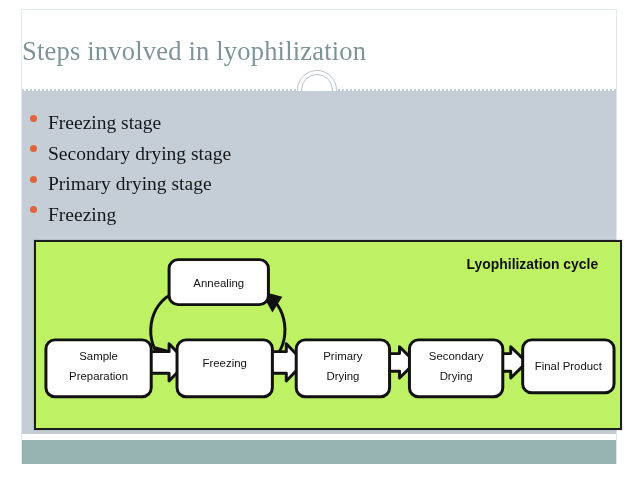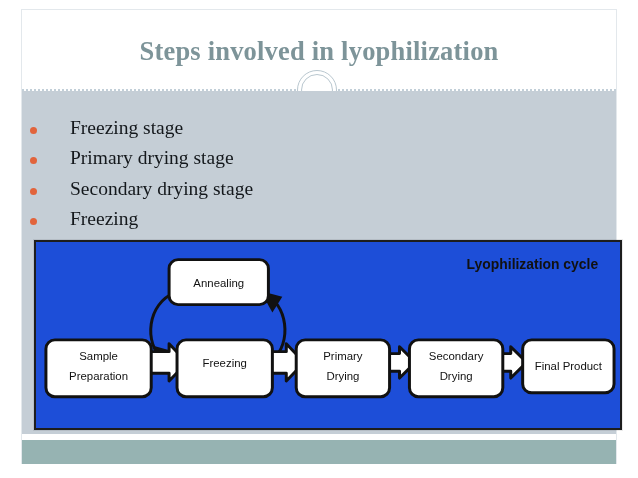"Steps involved in lyophilization" .slide-title { font-weight: bold -> none; text-align: center -> none }
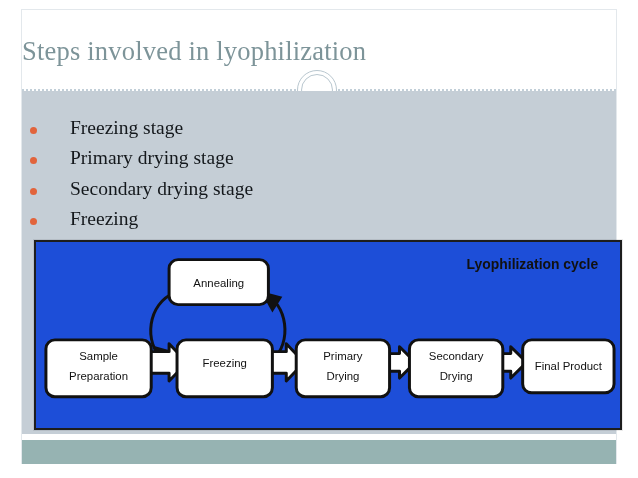"Freezing stage" .bullet-row { align-items: flex-end -> center; gap: 22px -> none }
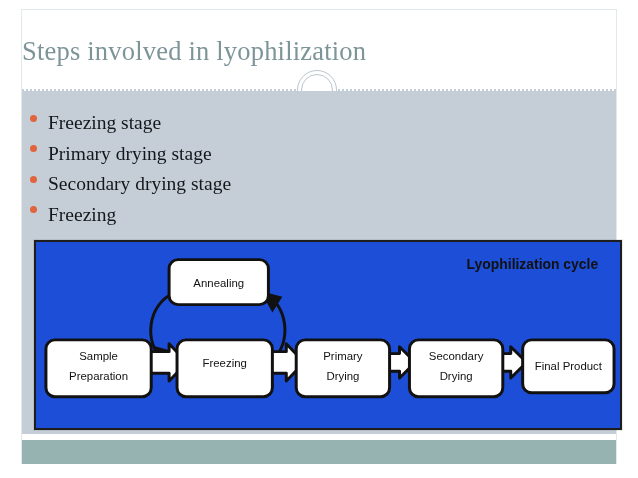"Primary drying stage" div.bullet-row { order: before "Secondary drying stage" -> after "Secondary drying stage" }
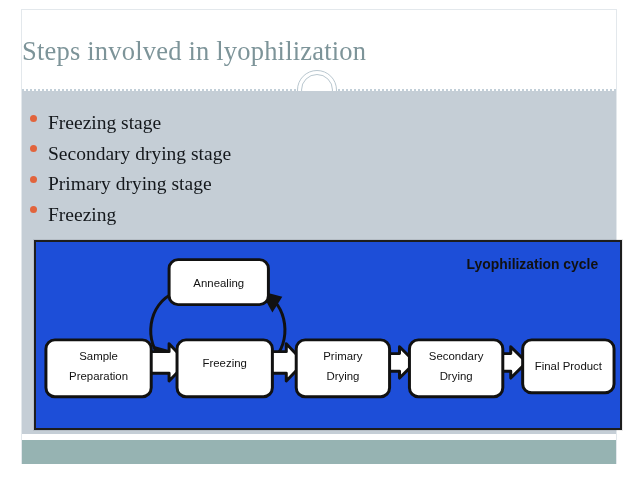"Lyophilization cycle" .diagram { background: #1d4ed8 -> #bef264 }
